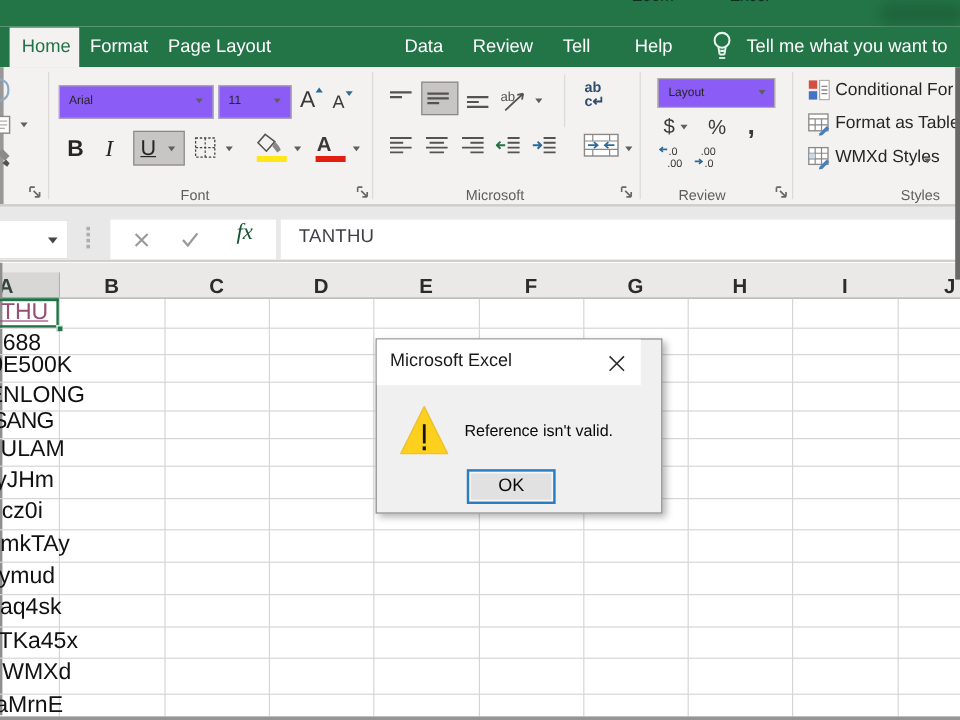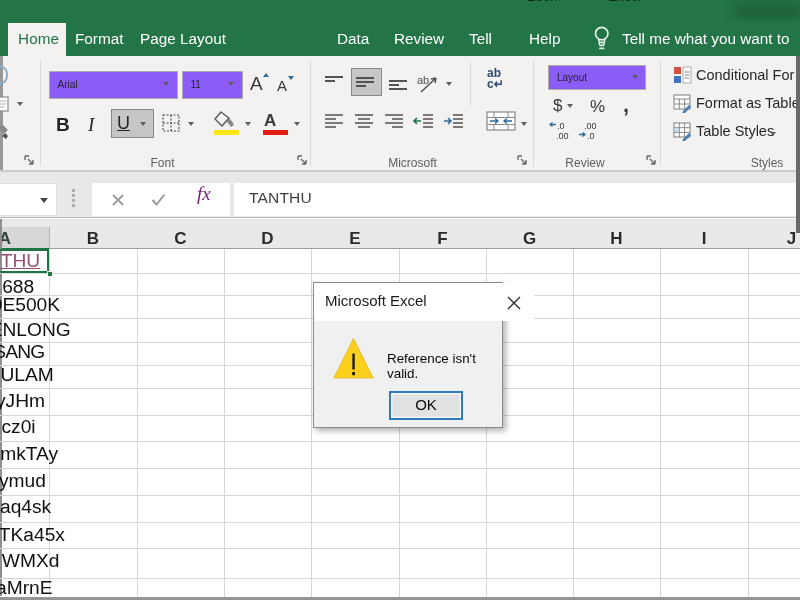"Table Styles" div { text: Table -> WMXd }
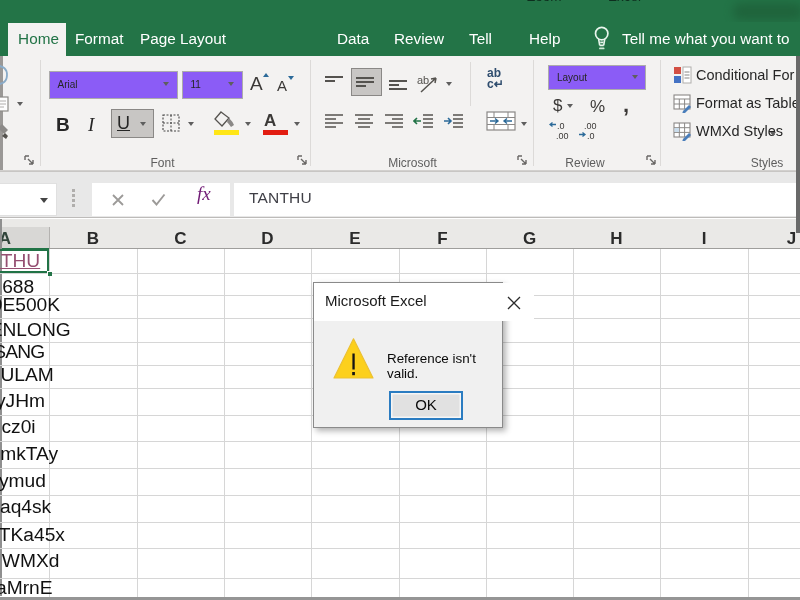"fx" div { color: #701a75 -> #14532d }
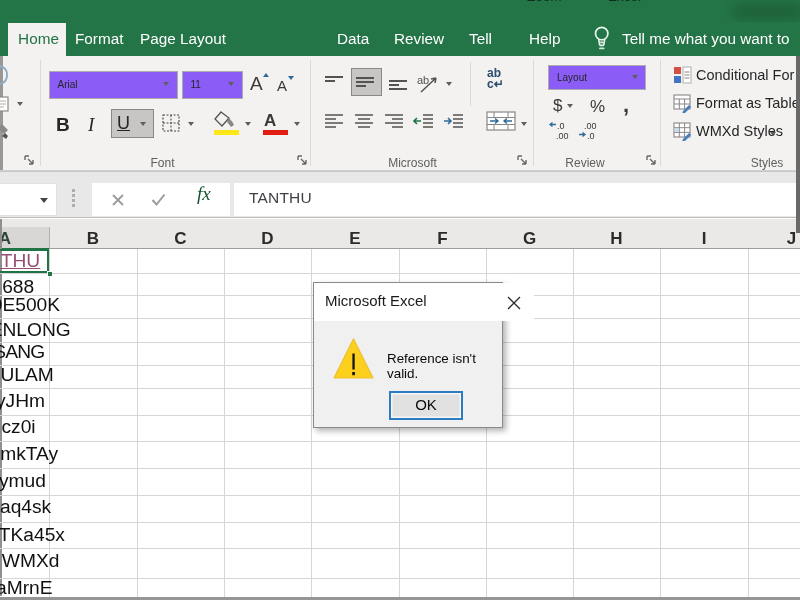"Microsoft Excel" #dlg { width: 190px -> 239px }
